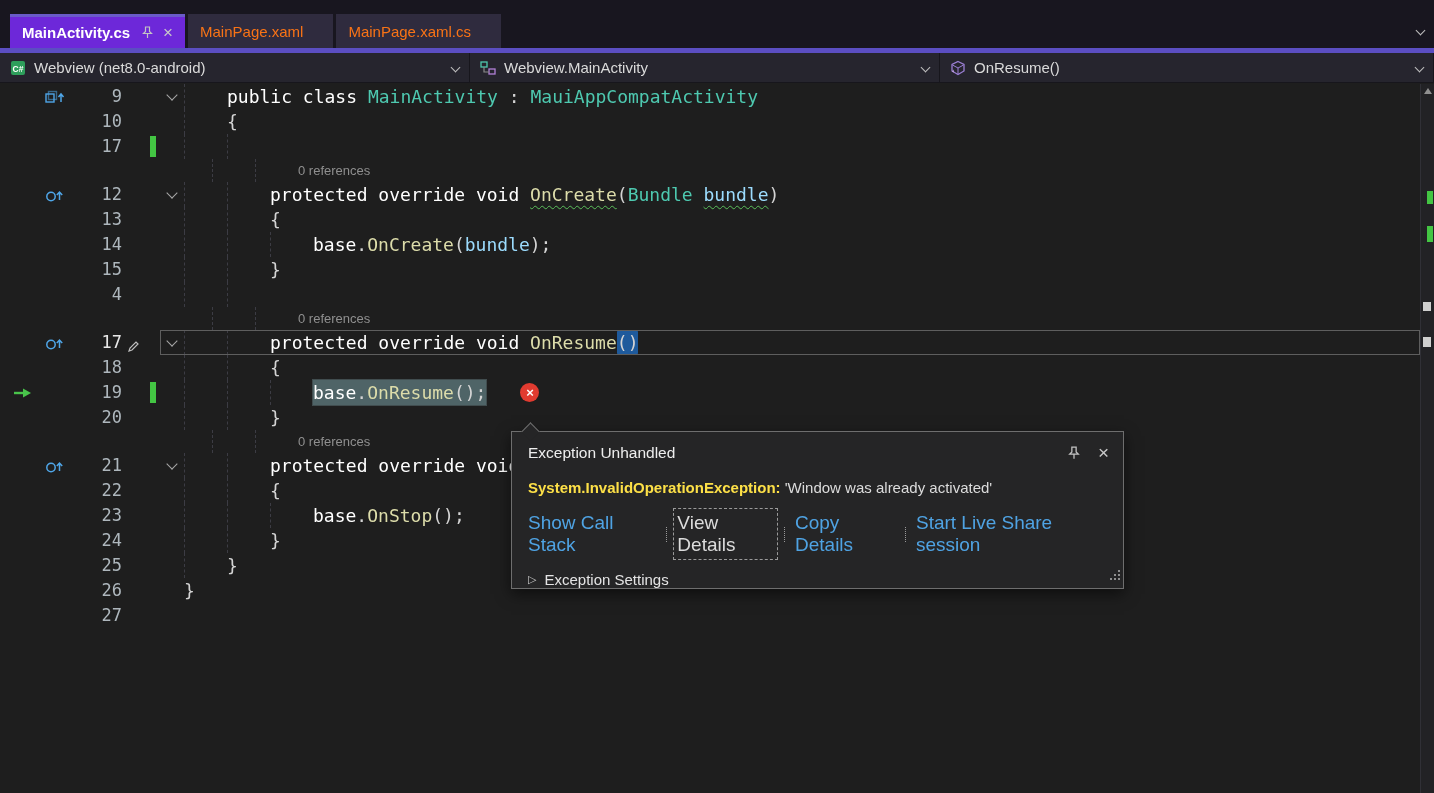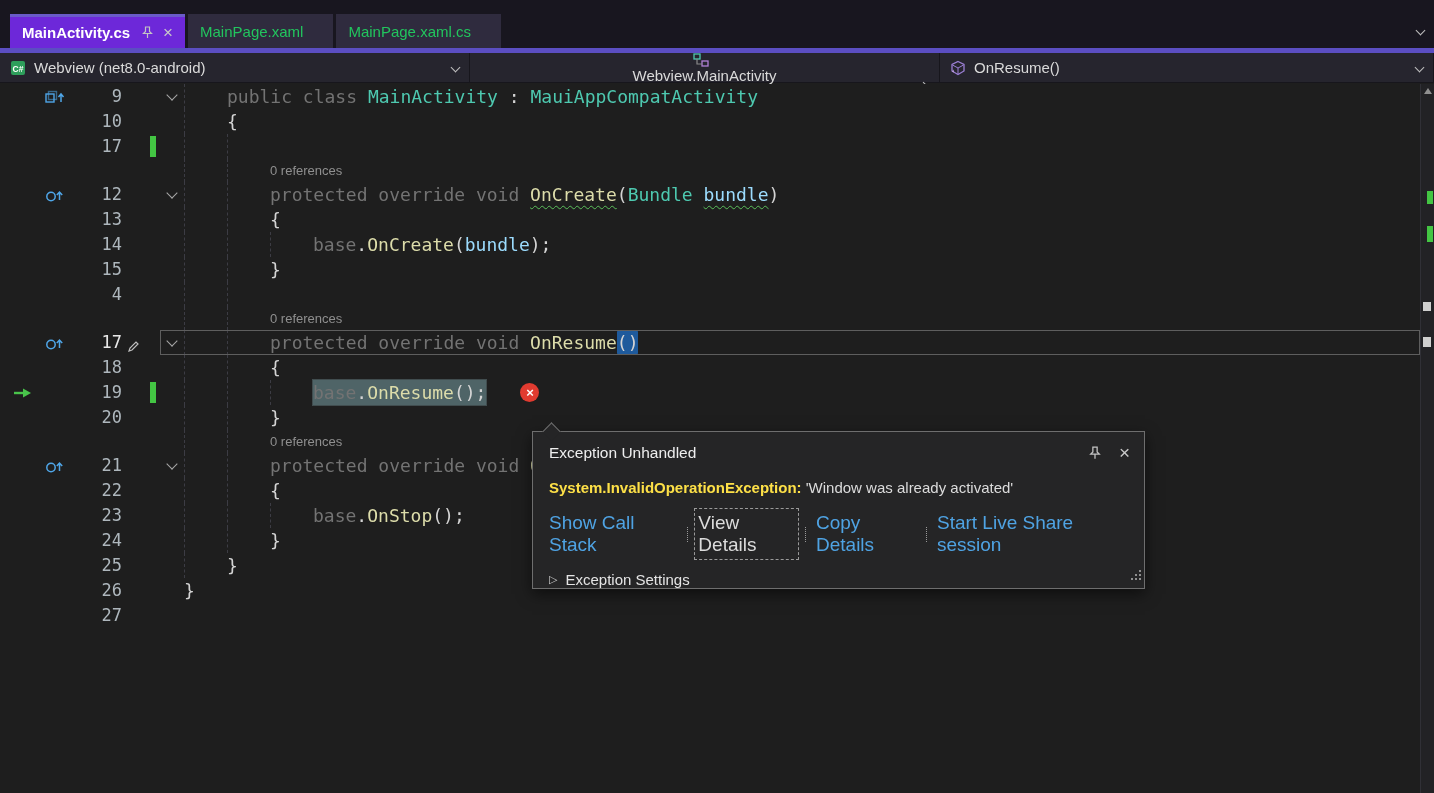"MainPage.xaml" .tab.inactive { color: #22c55e -> #f97316 }
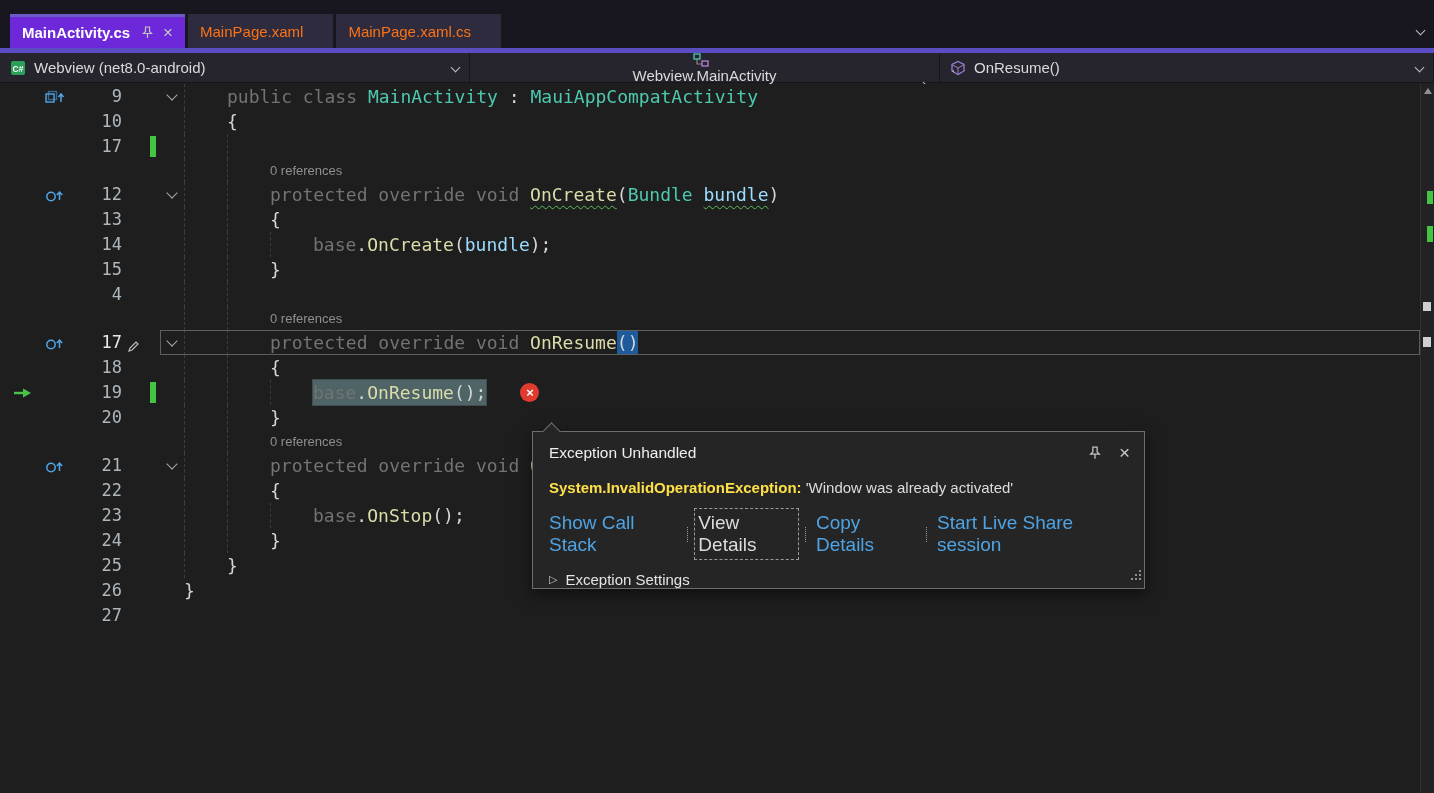"Webview.MainActivity" .combo.c2 { flex-direction: column -> none }
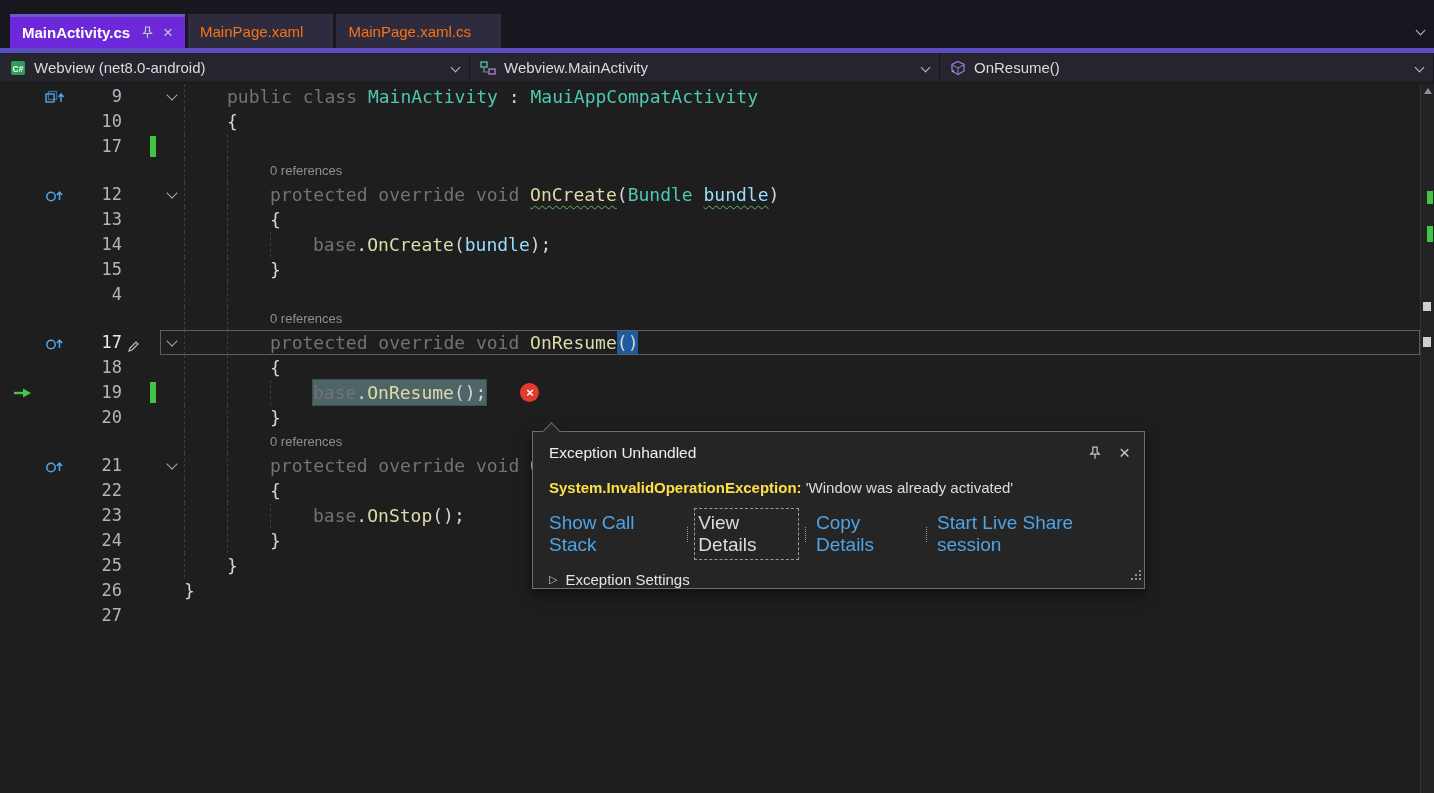"public class" .t-kw { color: #737373 -> #ffffff }
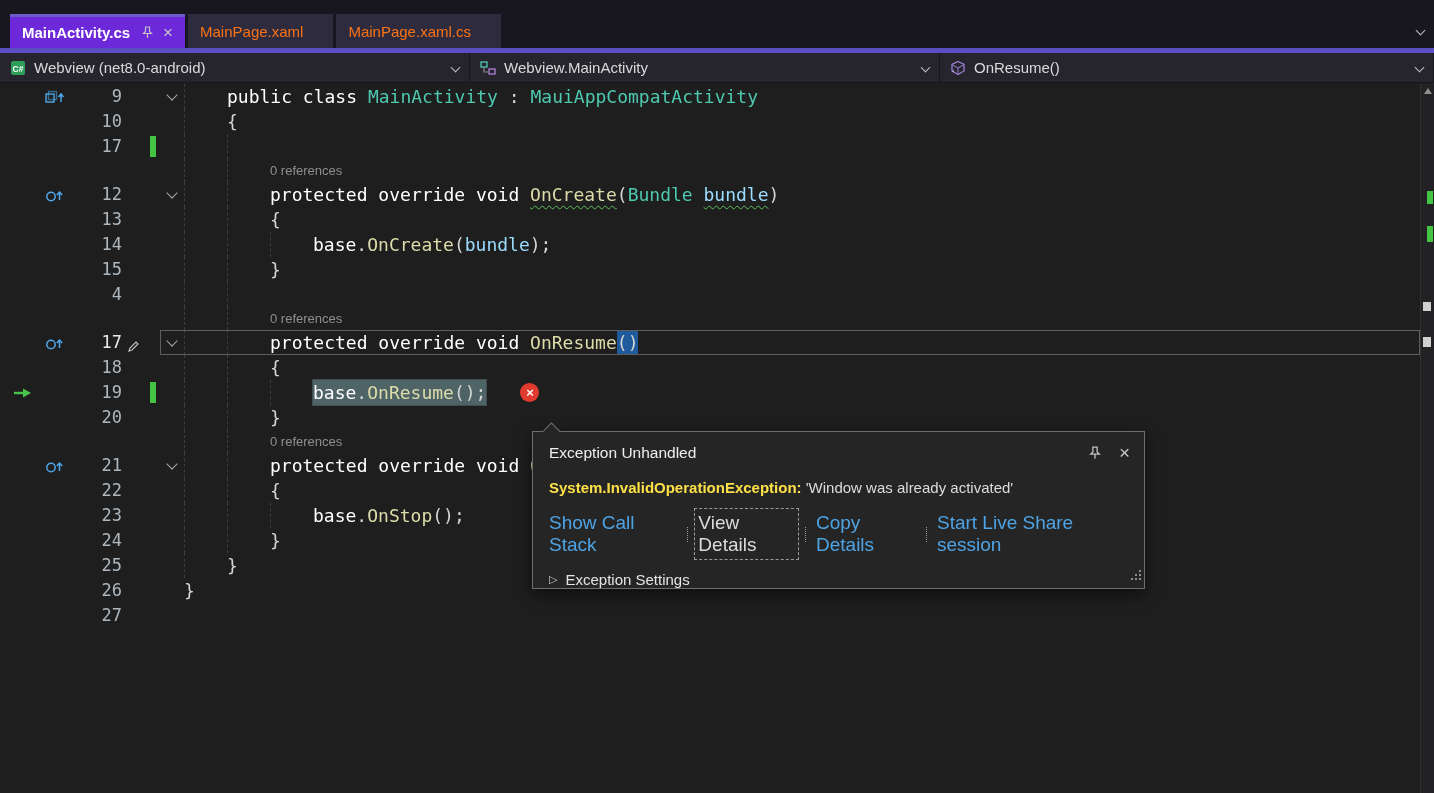"0 references" .cl-row { margin-left: none -> 28px }
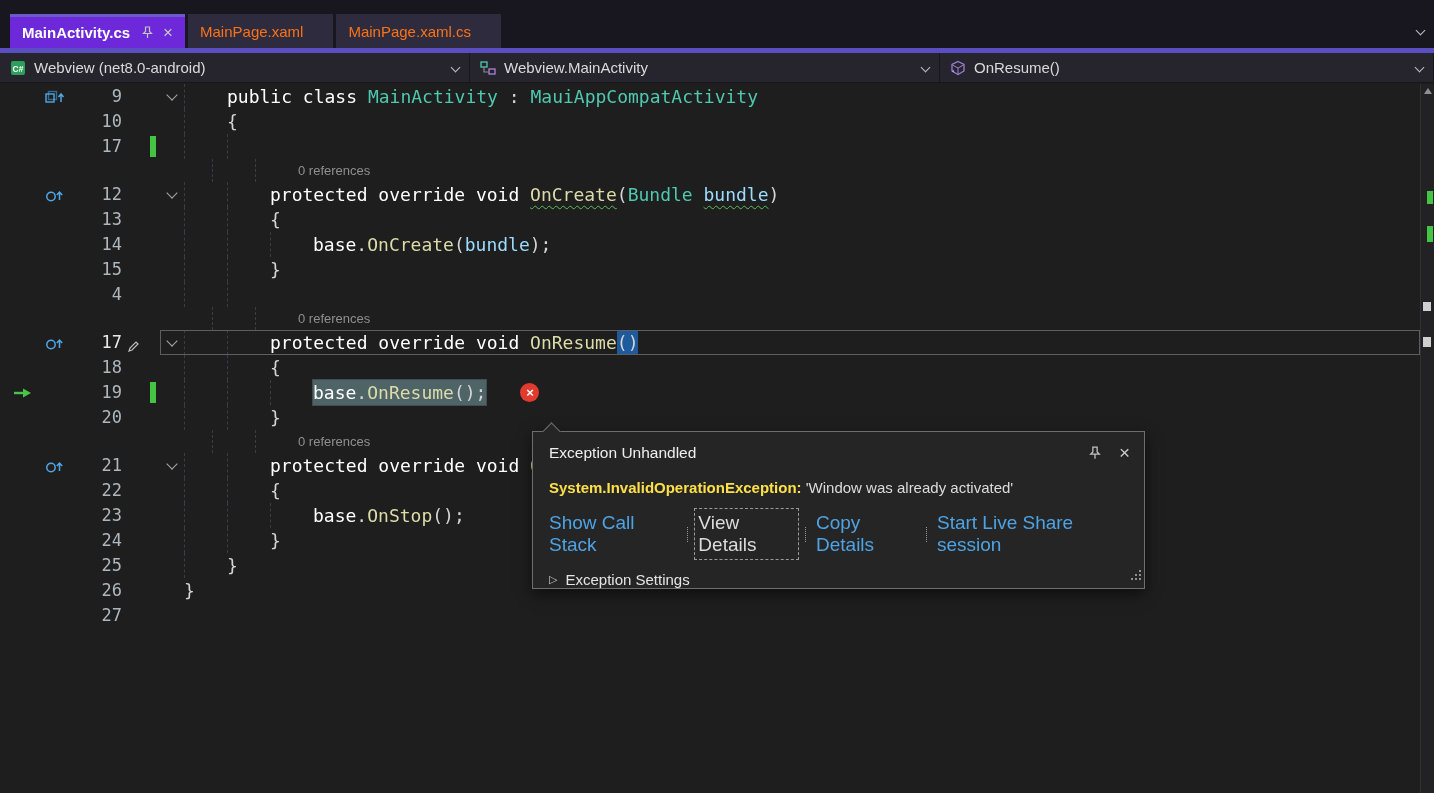"Exception Unhandled" .popup { left: 532px -> 511px }
